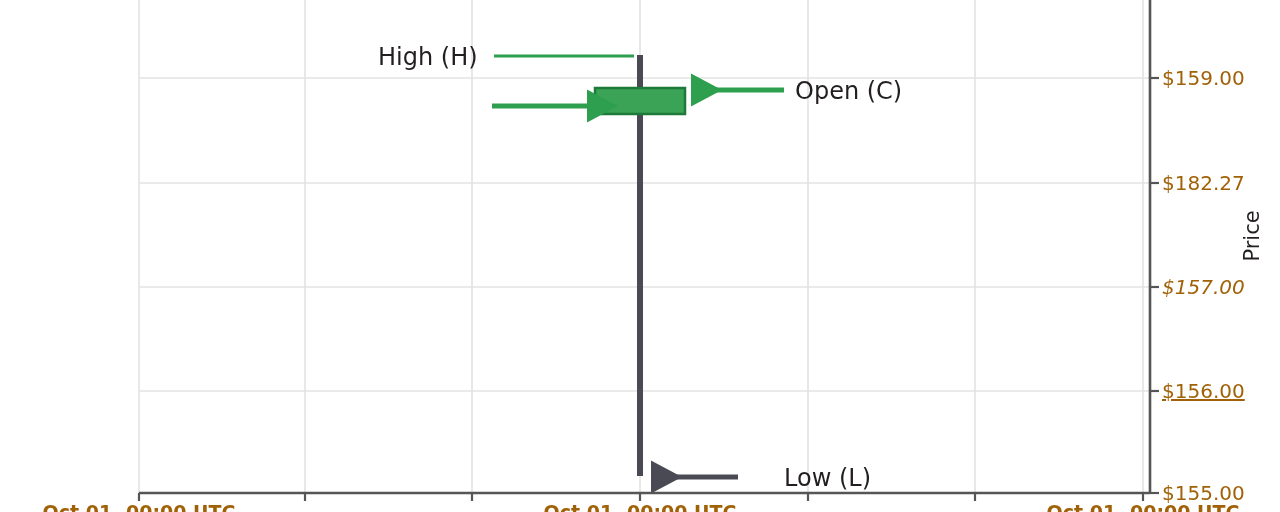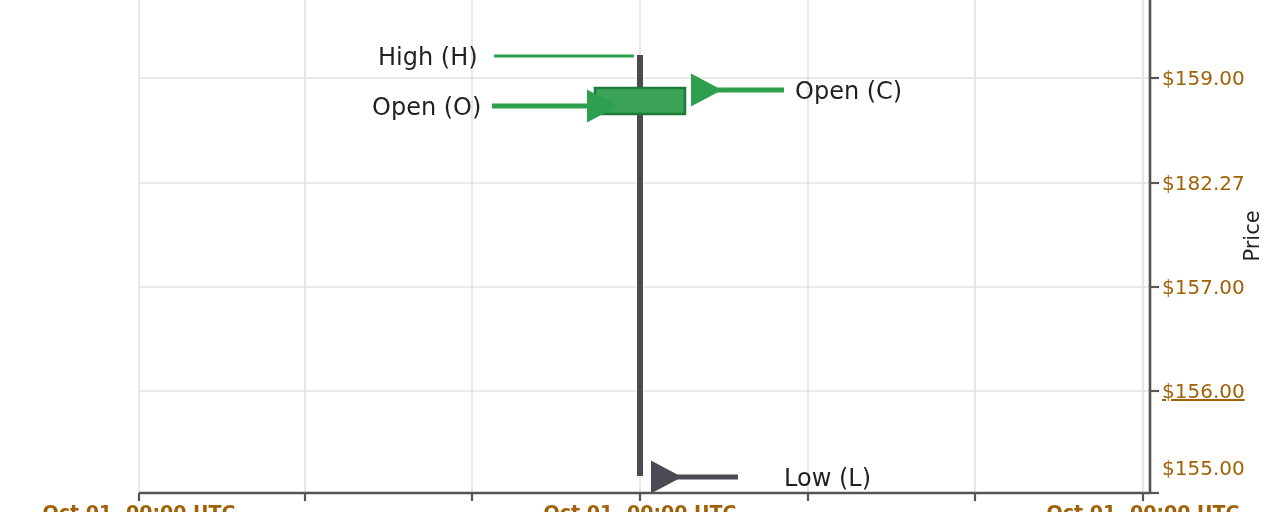"Open (O)" div.annot-label { html: <div>Open (O)</div> -> none }
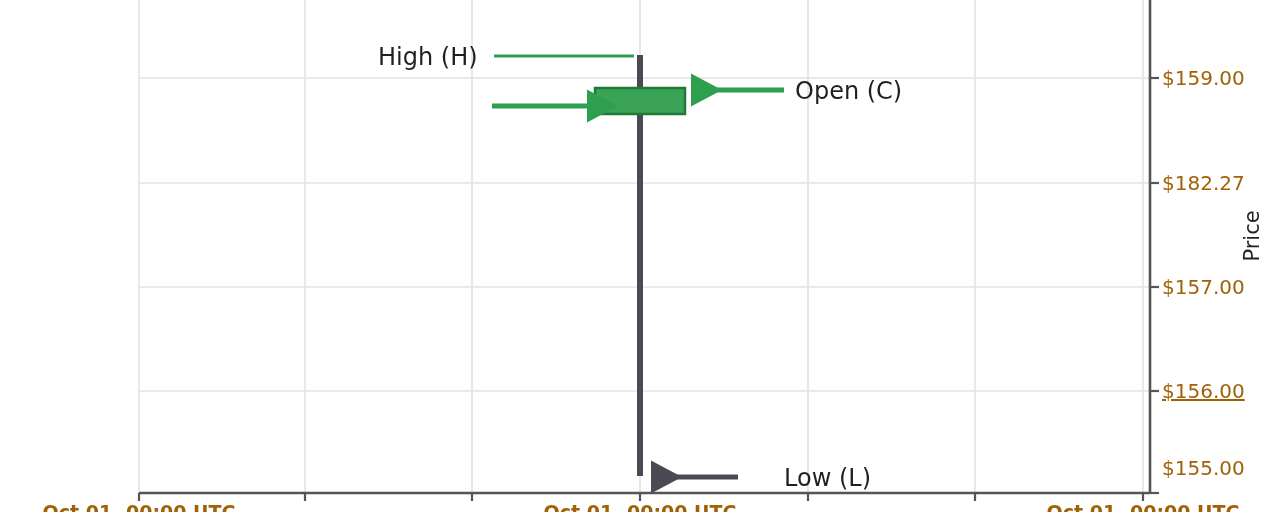"$157.00" div.tick-label { font-style: none -> italic }
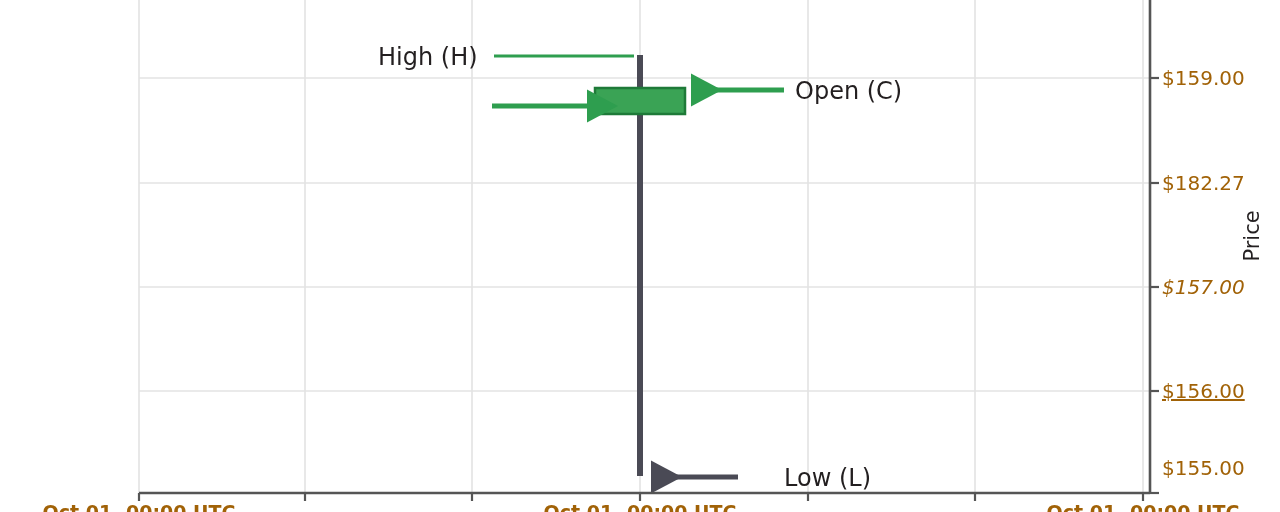"$155.00" div.tick-label { top: 468px -> 493px }
